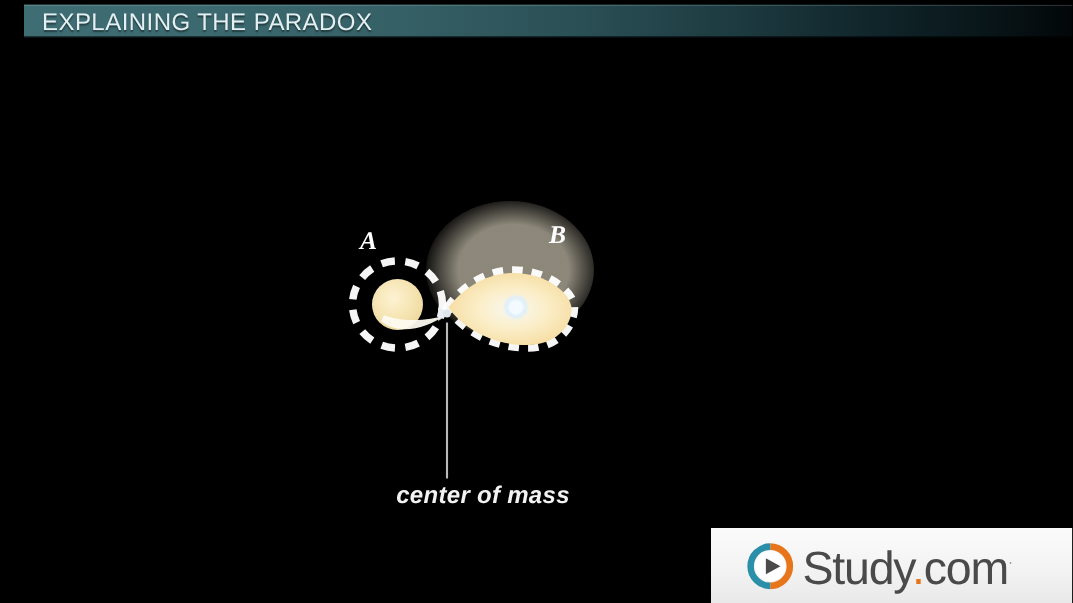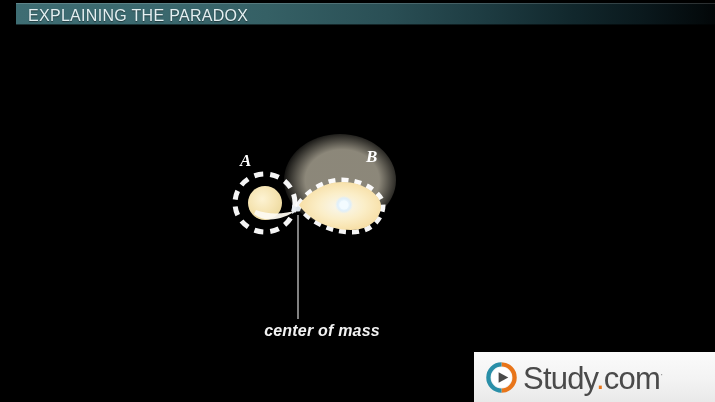"Study.com·" .logo-plate { padding-left: 12px -> 24px }
